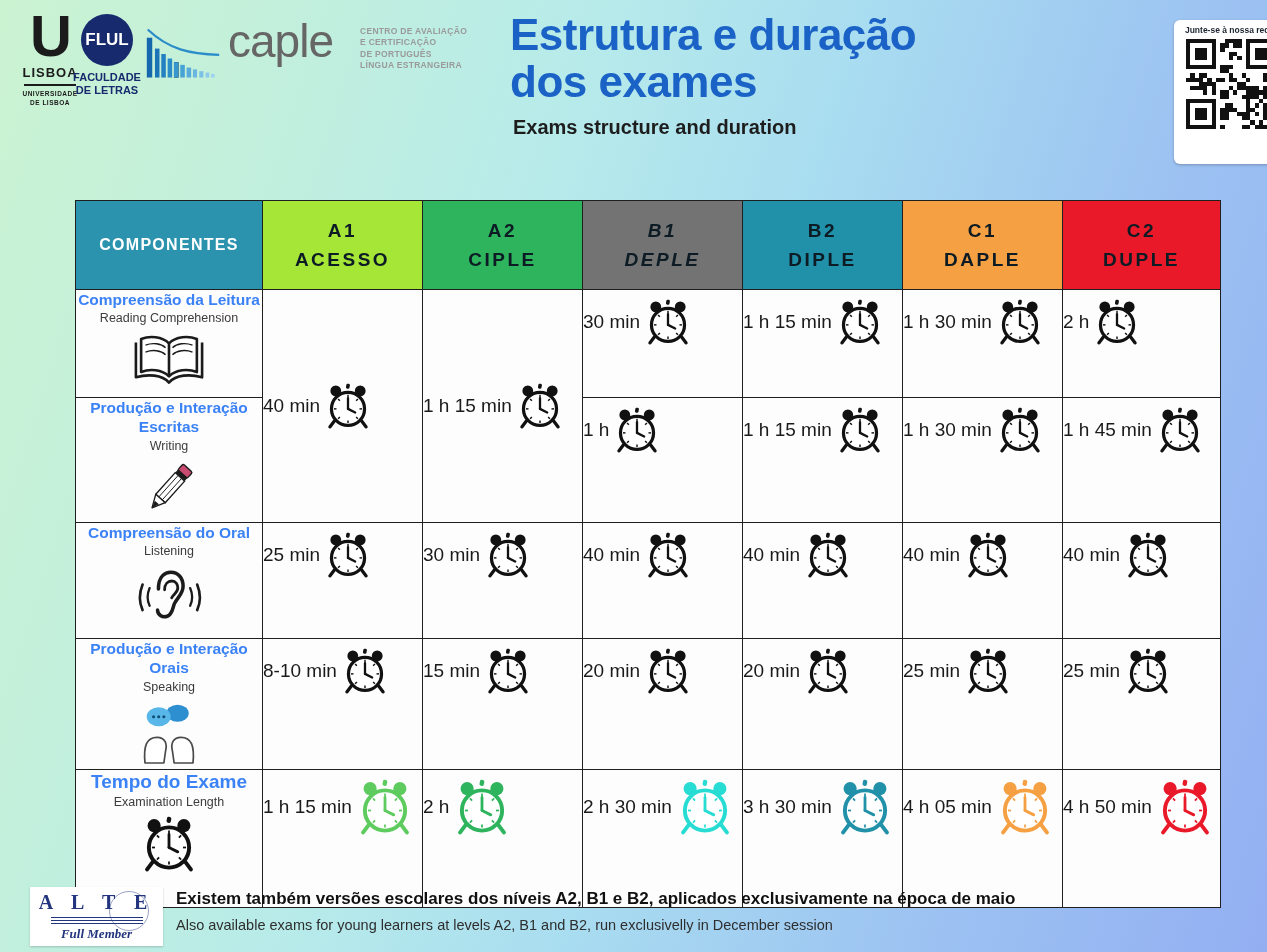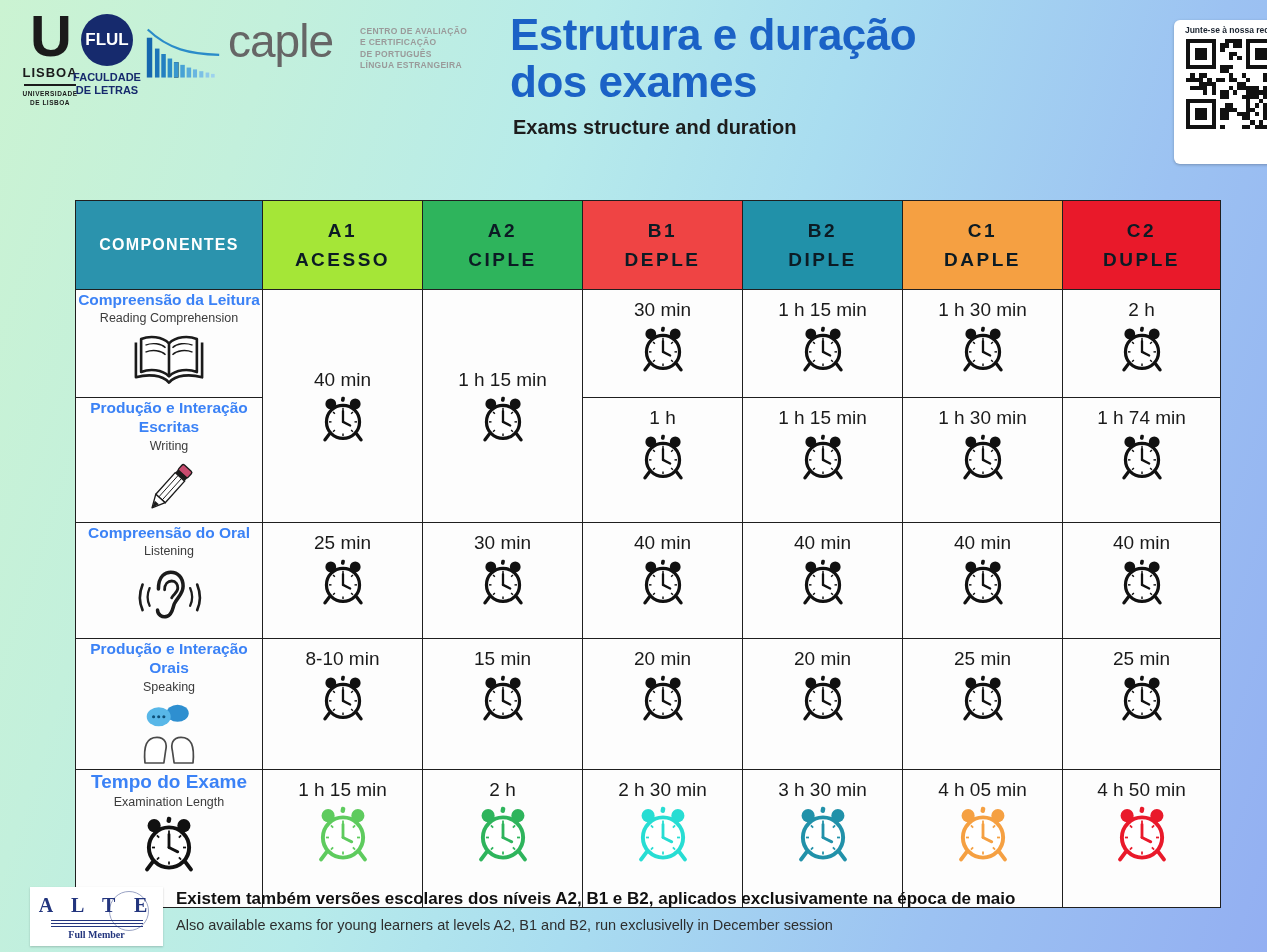"B1" th { background-color: #ef4444 -> #737373; font-style: none -> italic }
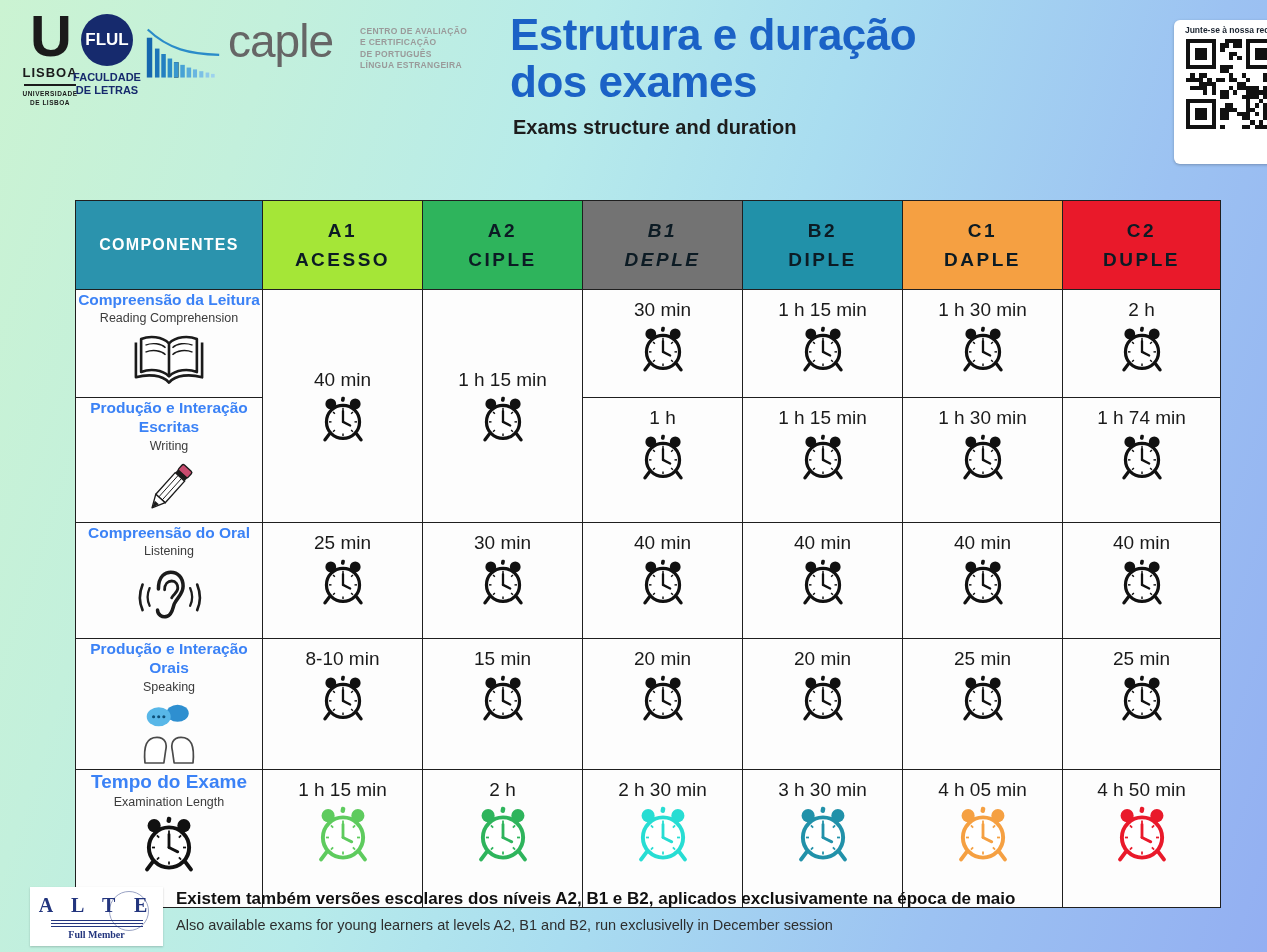"30 min" .cell-inner { flex-direction: column -> row }
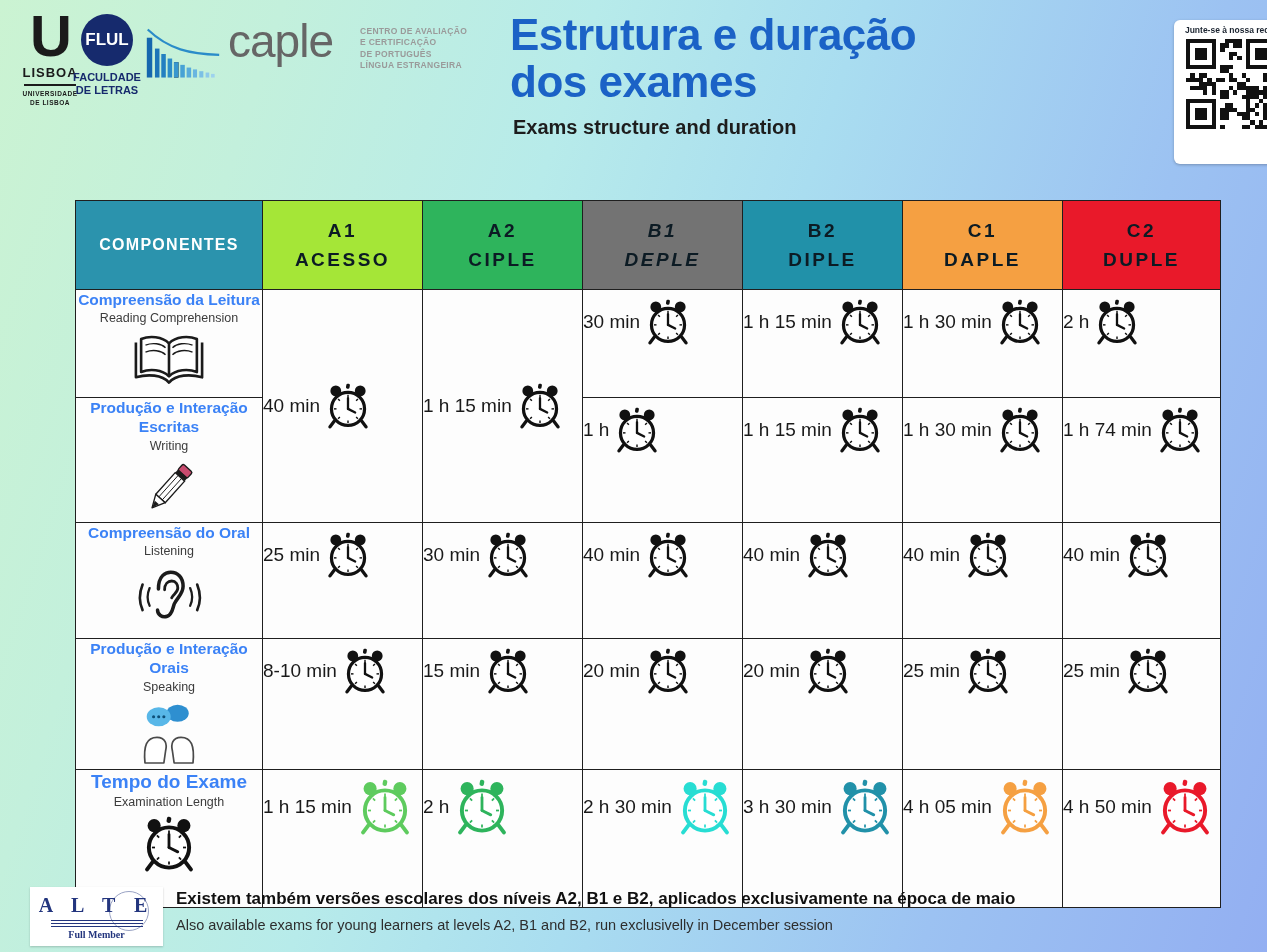"1 h 74 min" div.time { text: 74 -> 45 }
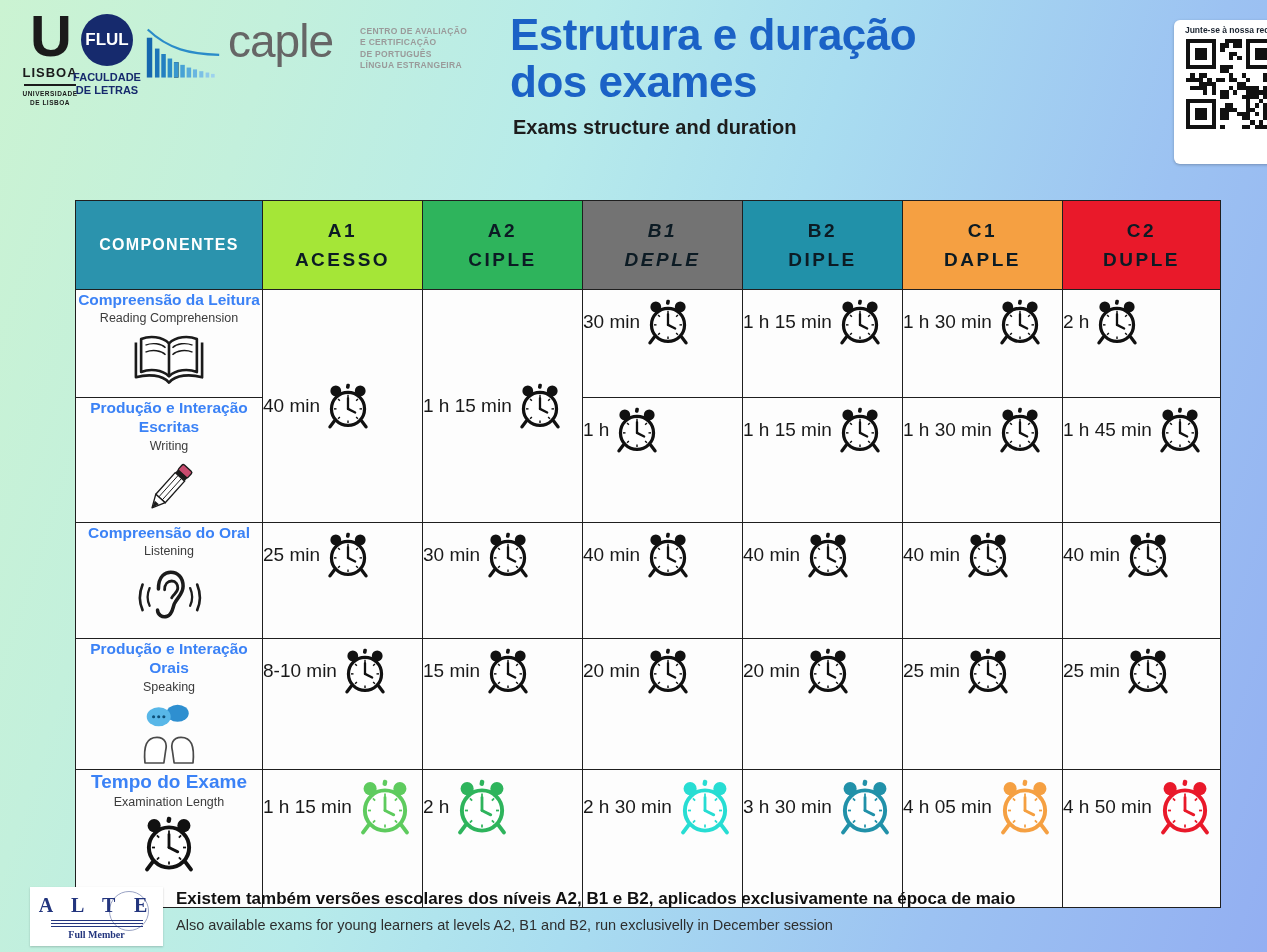"Full Member" .alte-member { font-size: 10px -> 13px; font-style: none -> italic }
